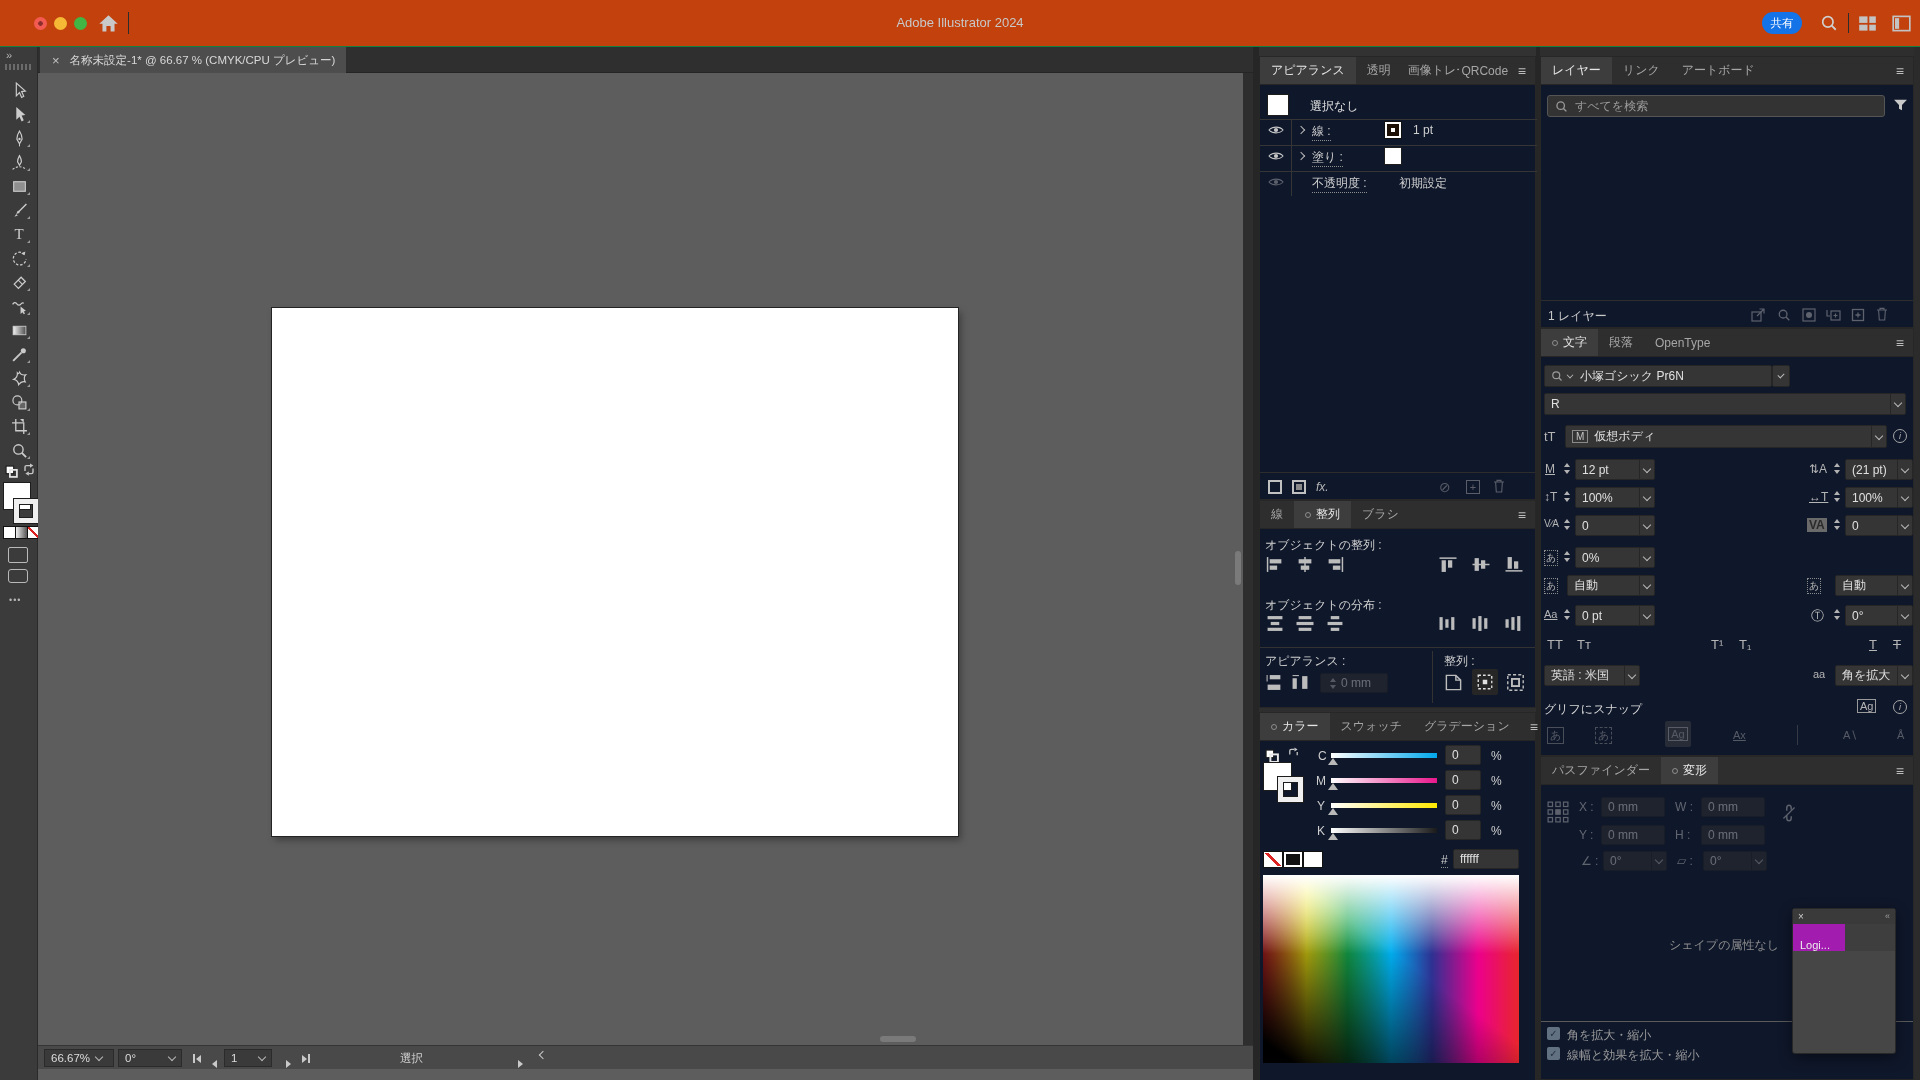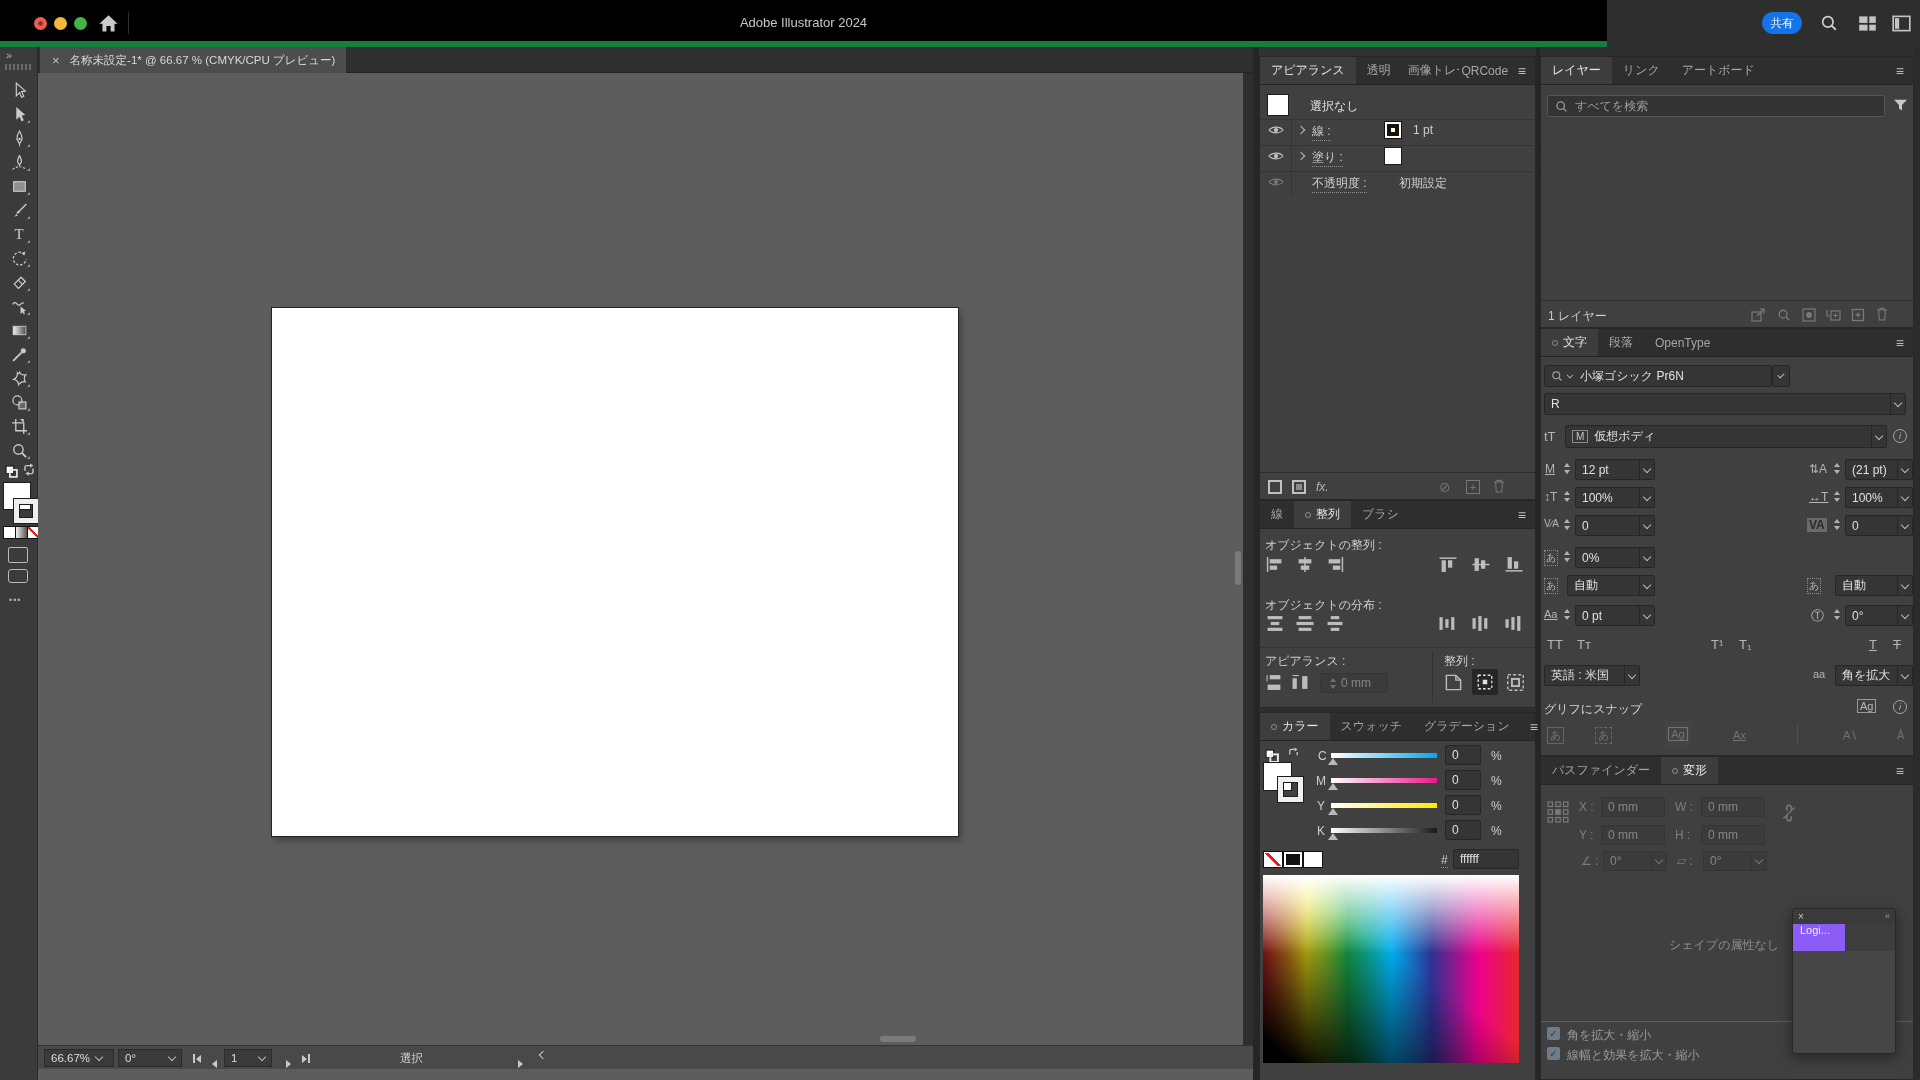"Adobe Illustrator 2024" div.abs { background: #000000 -> #c2410c; border-bottom: 6px solid #15803d -> 1px solid #15803d; width: 1607px -> 1920px }
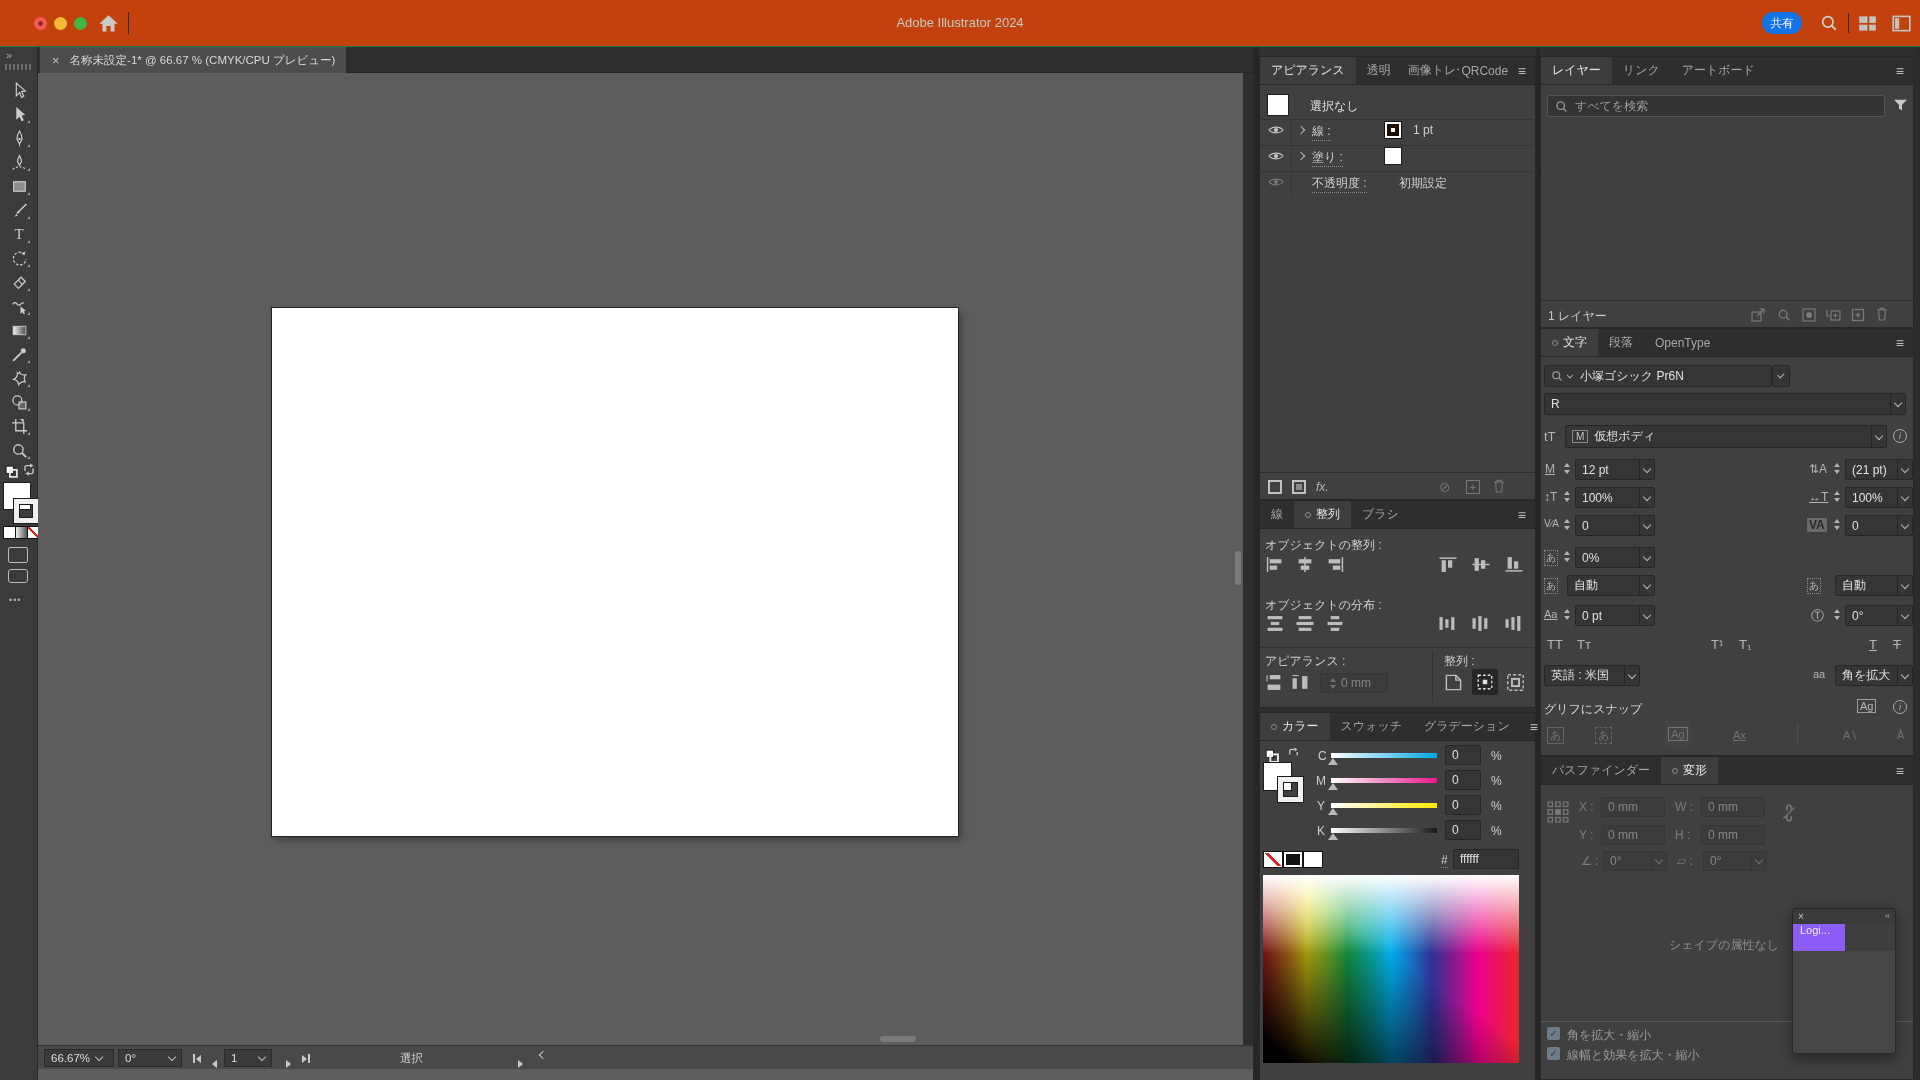"アピアランス" .panel { background: #404040 -> #0f172a }
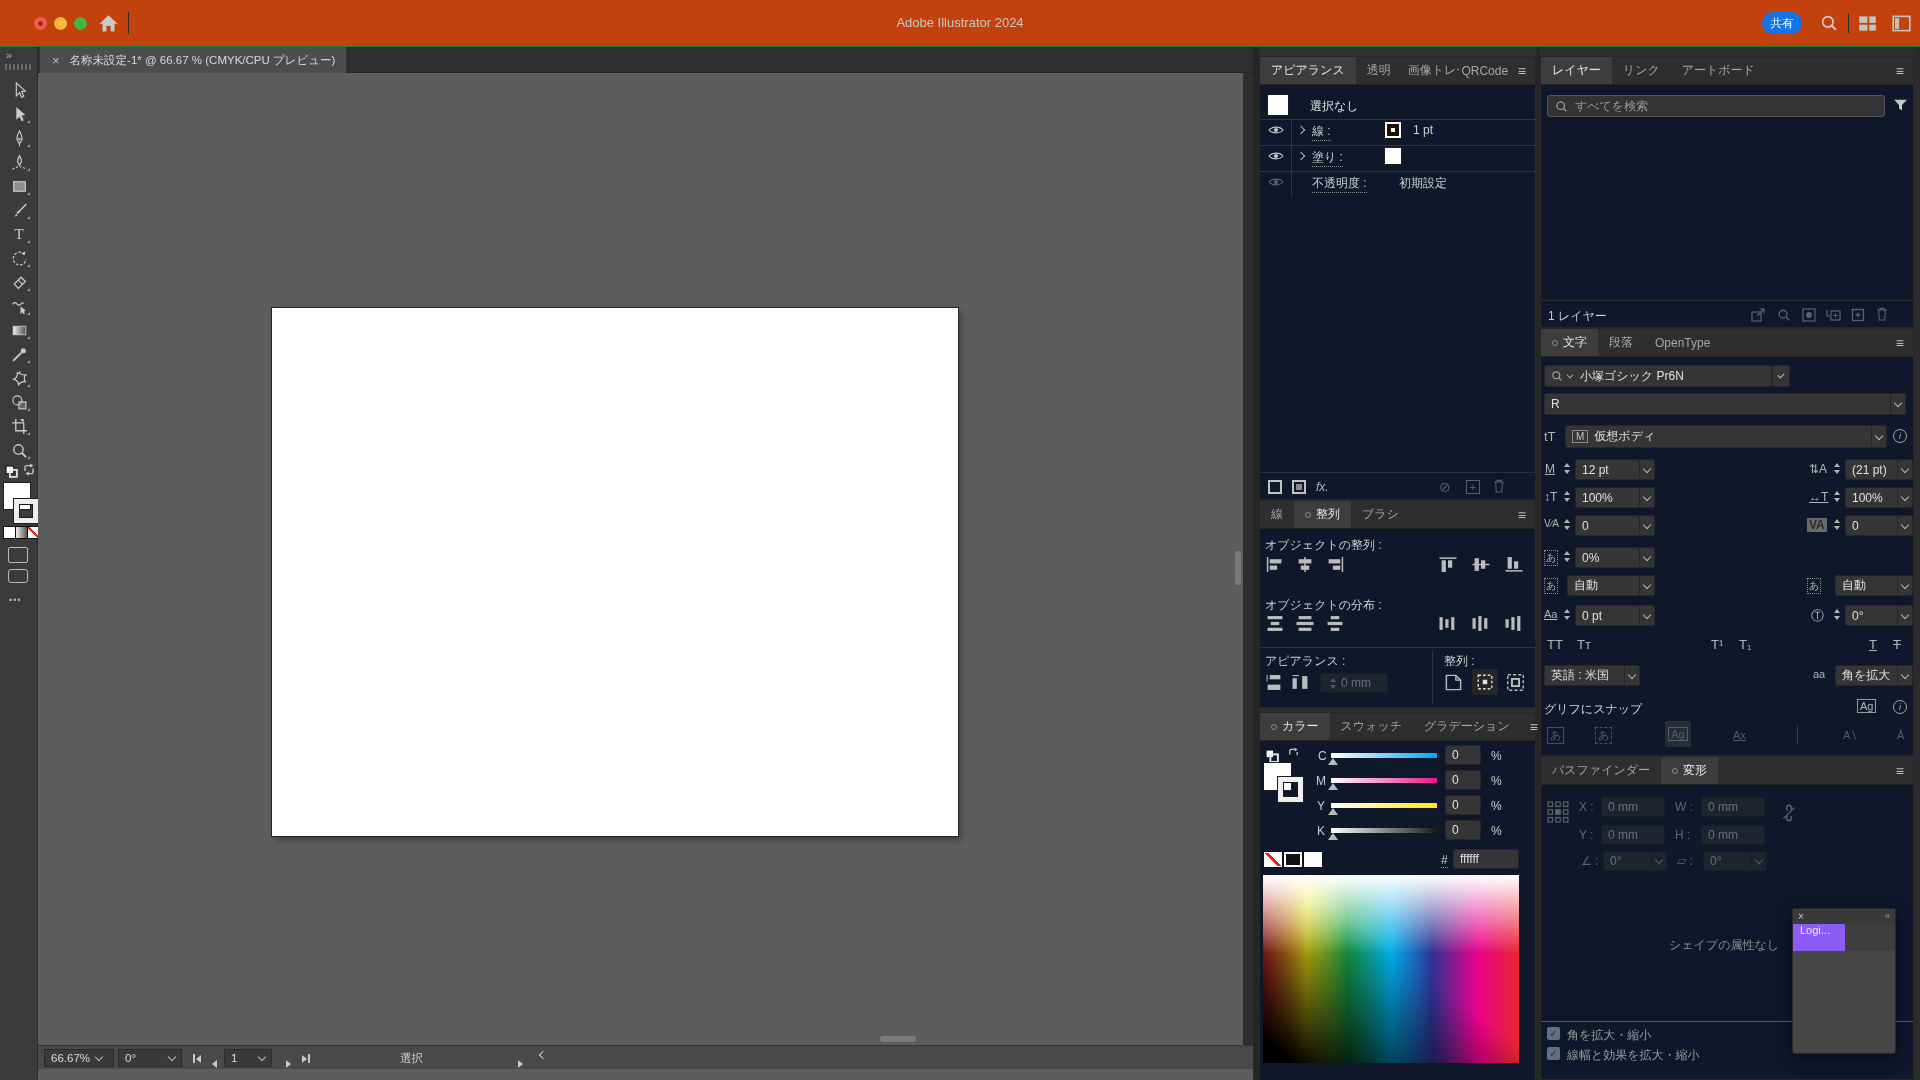"Logi..." div.abs { align-items: flex-start -> flex-end; background: #8b5cf6 -> #a21caf }
